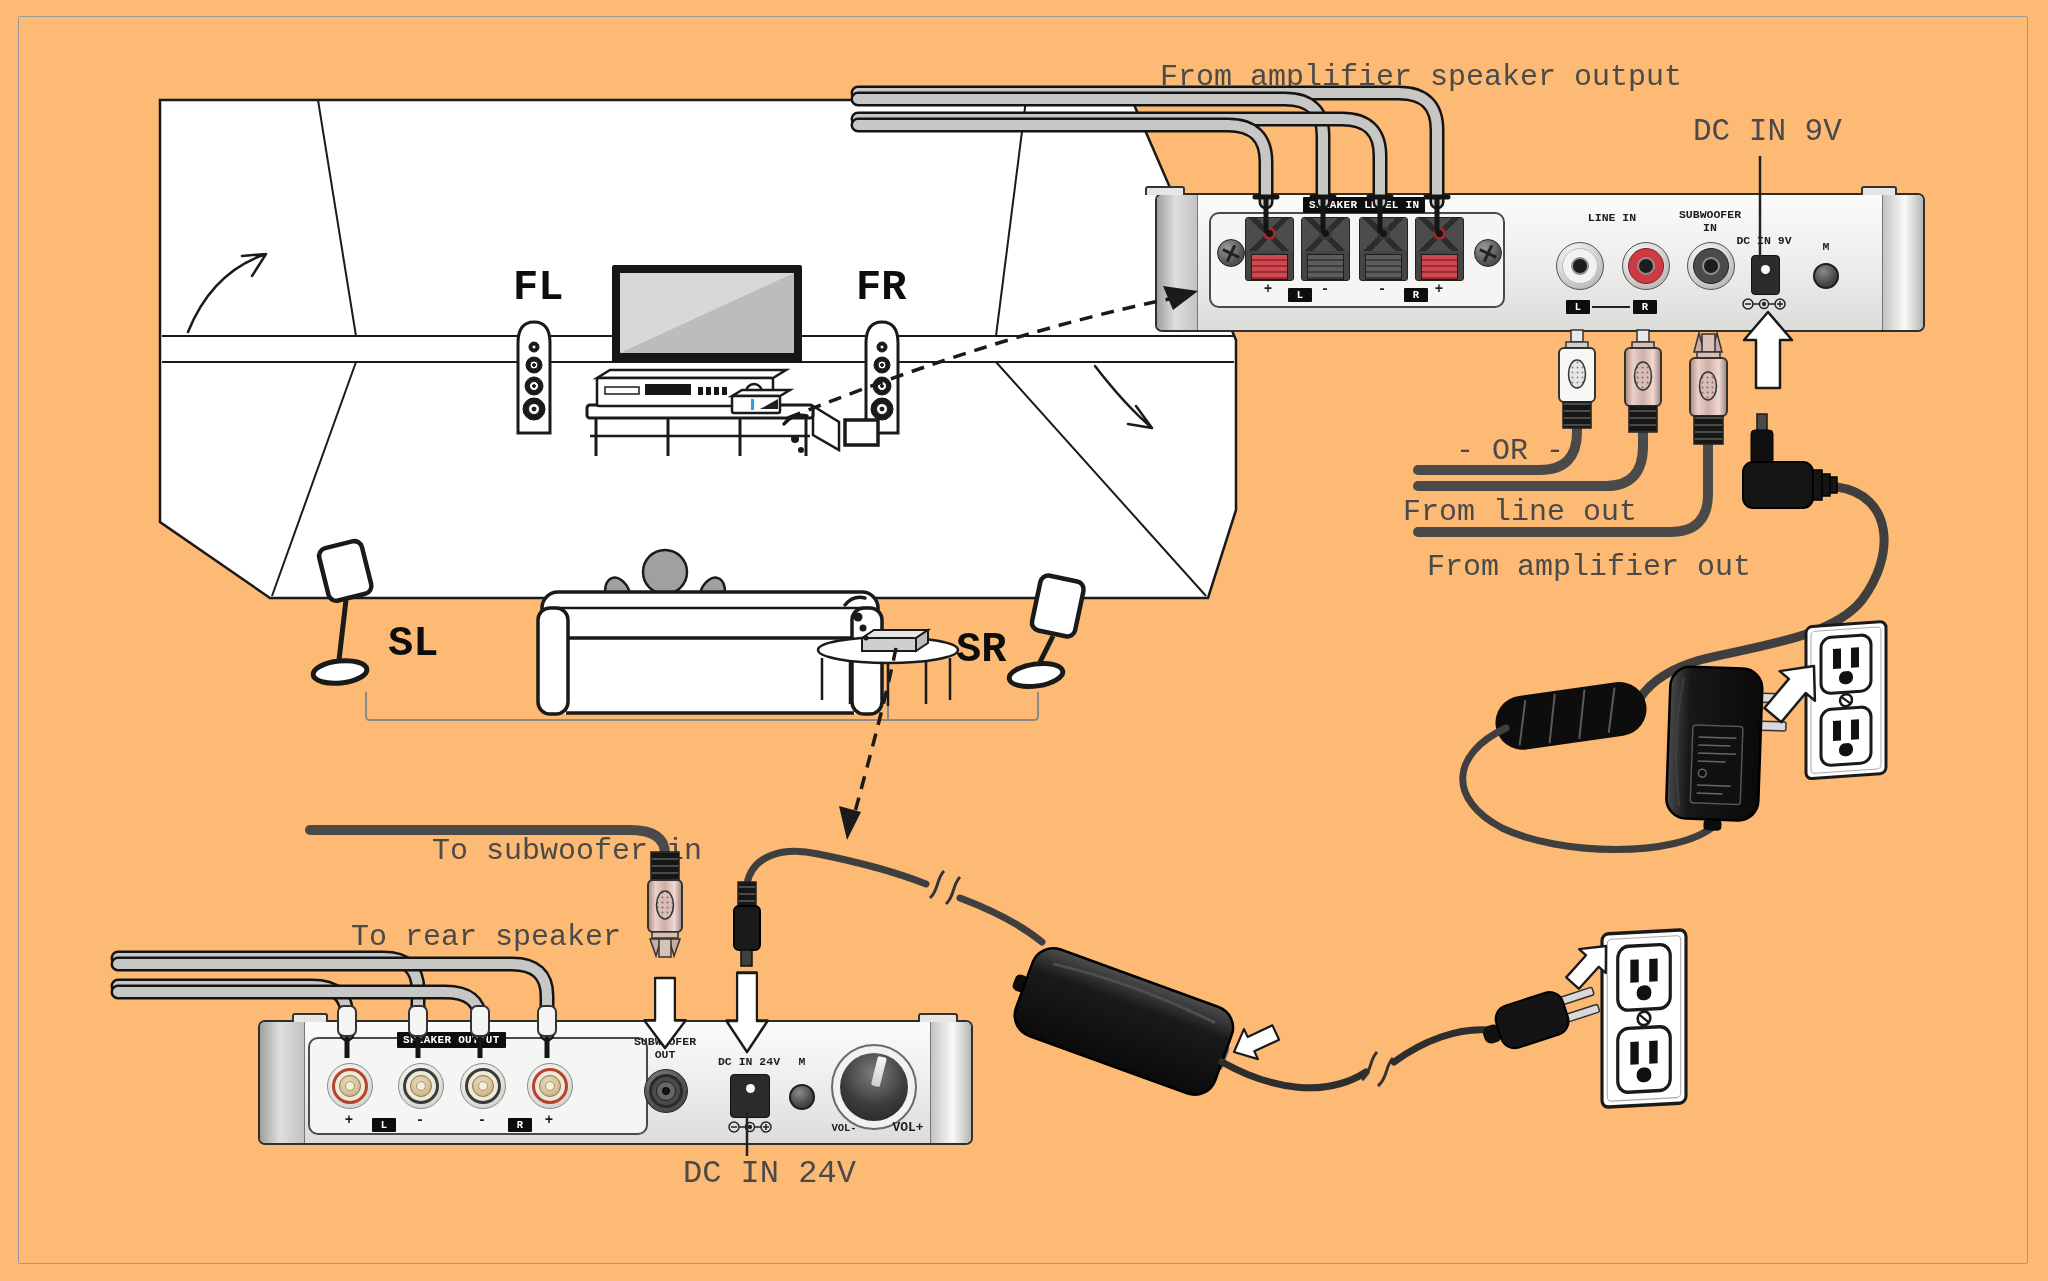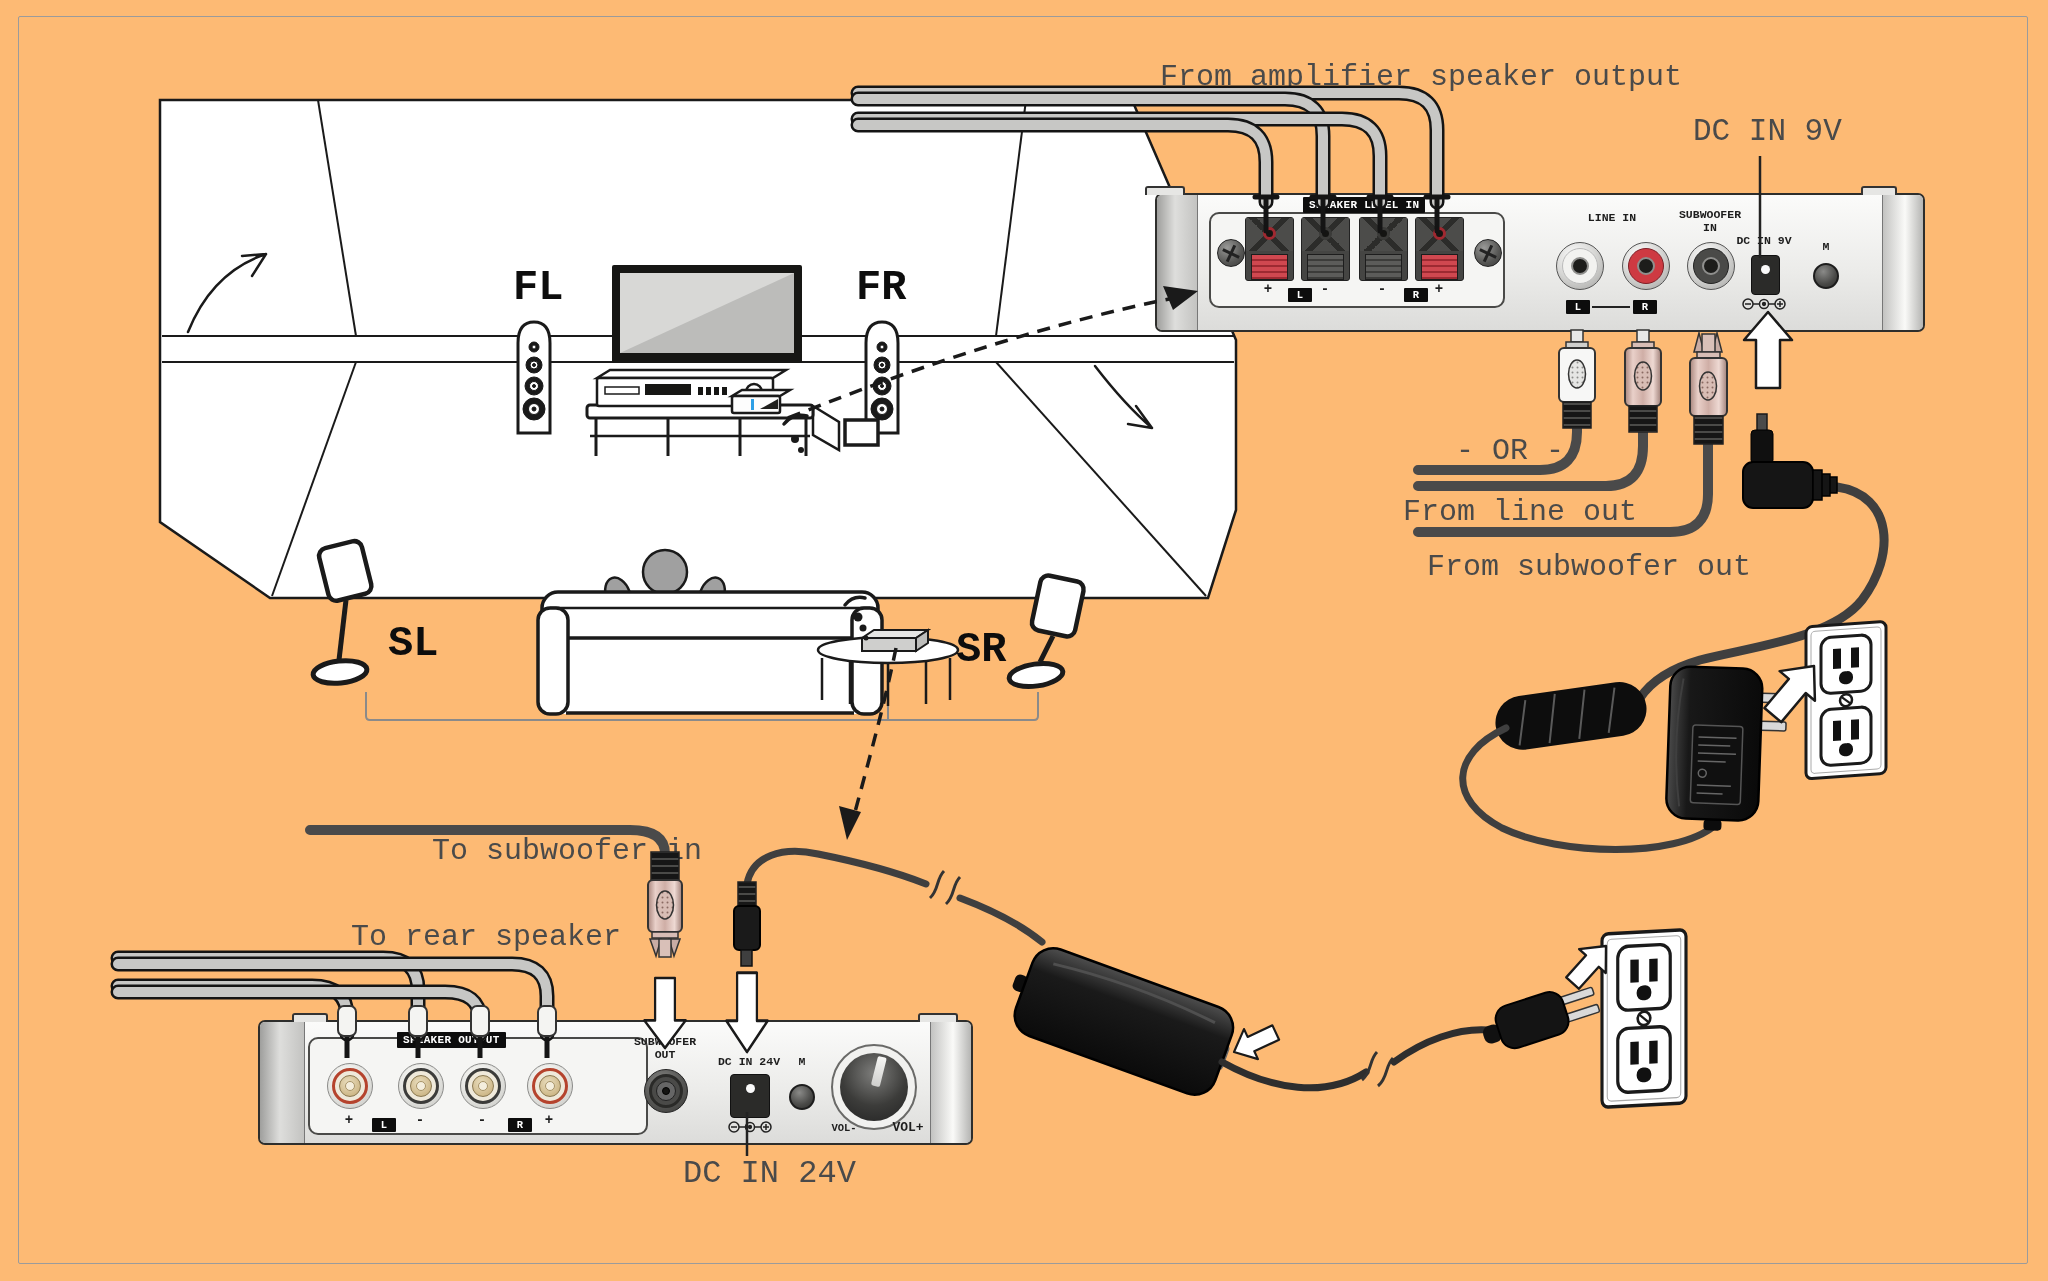"From subwoofer out" div.ann { text: subwoofer -> amplifier }
